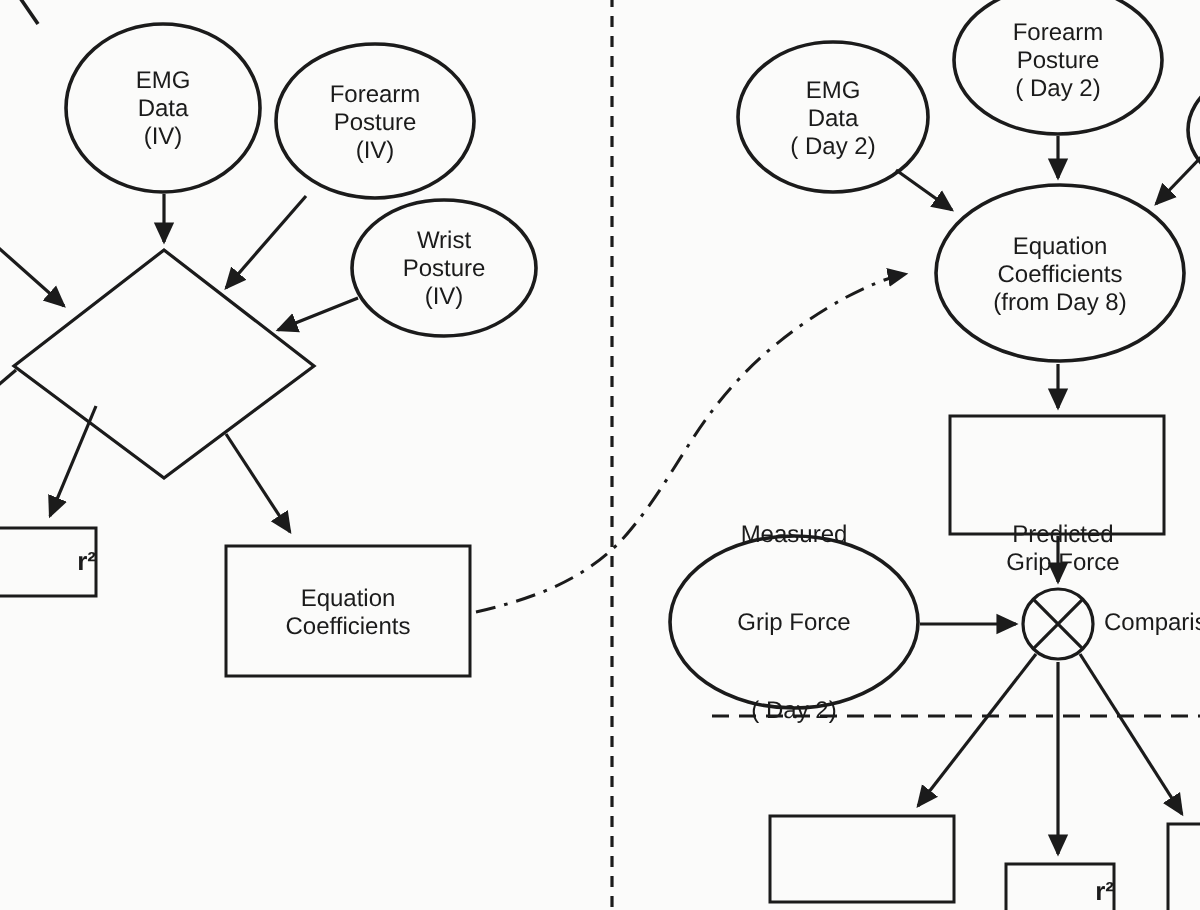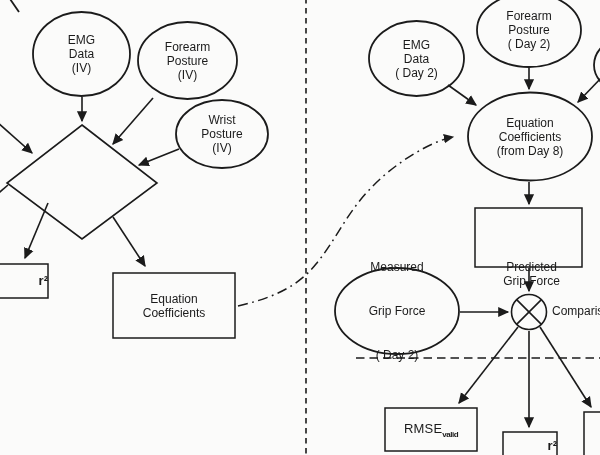"RMSEvalid" div.node { html: <div> <div><span>RMSE</span><span>valid</span></div> </div> -> none }
